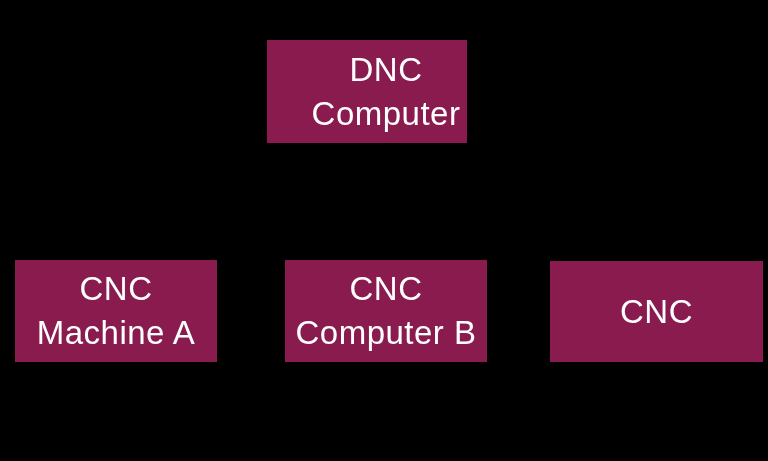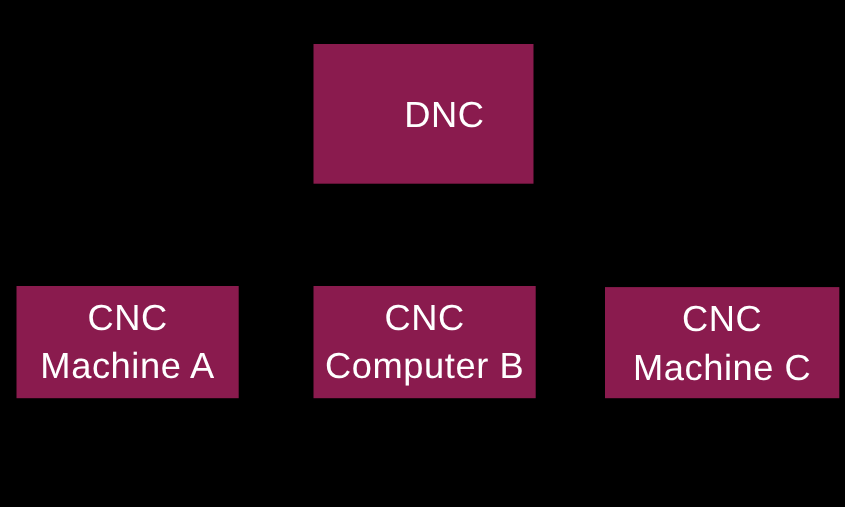"DNC" .node-dnc { height: 127px -> 103px; left: 285px -> 267px }
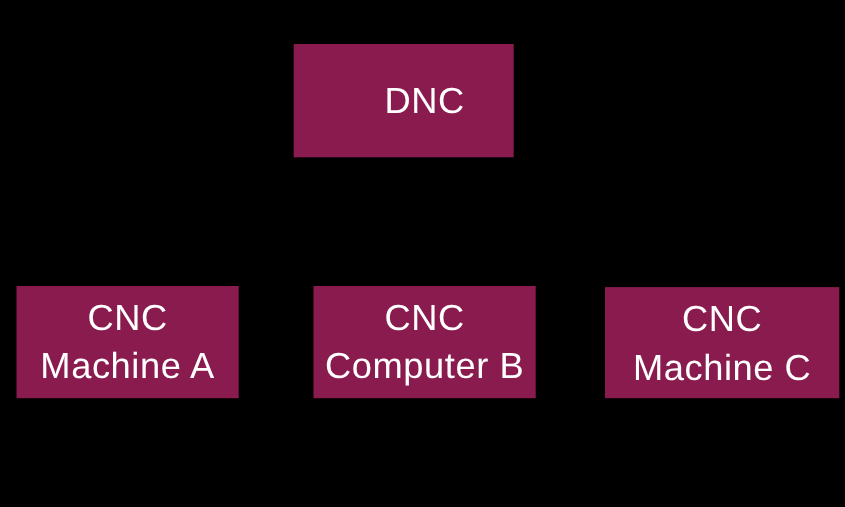"Computer" span.node-line { html: none -> <span>Computer</span> }
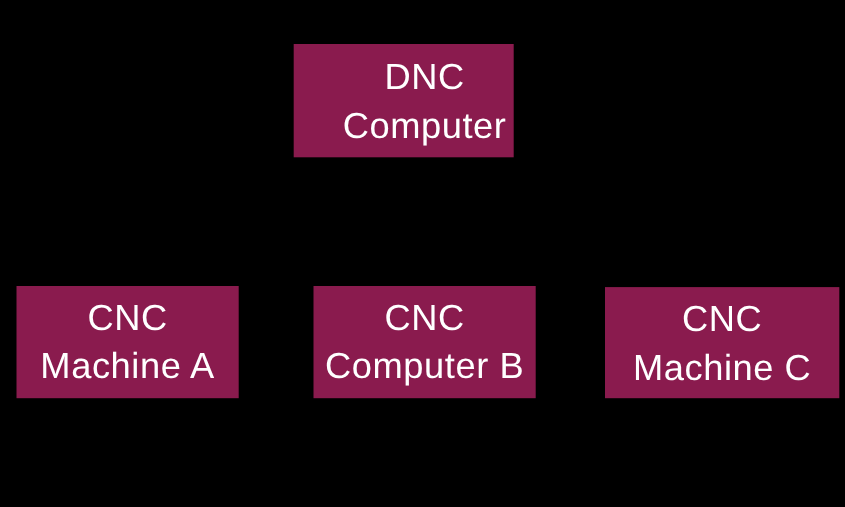"Machine C" span.node-line { html: <span>Machine C</span> -> none }
